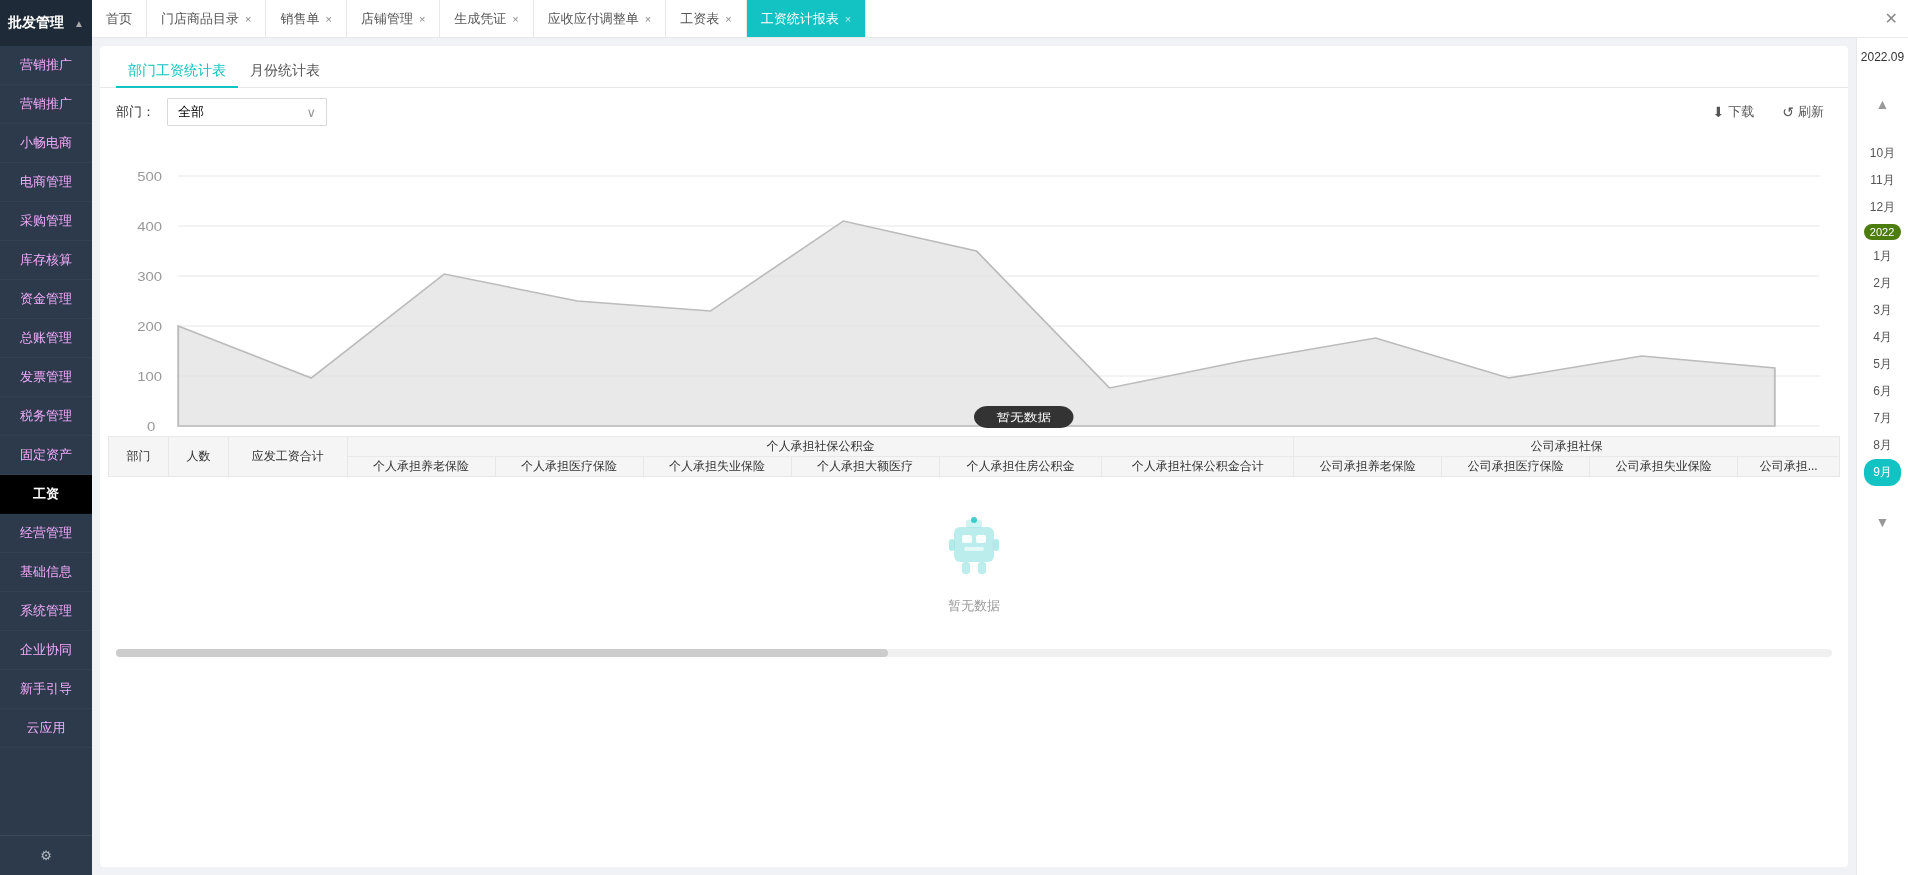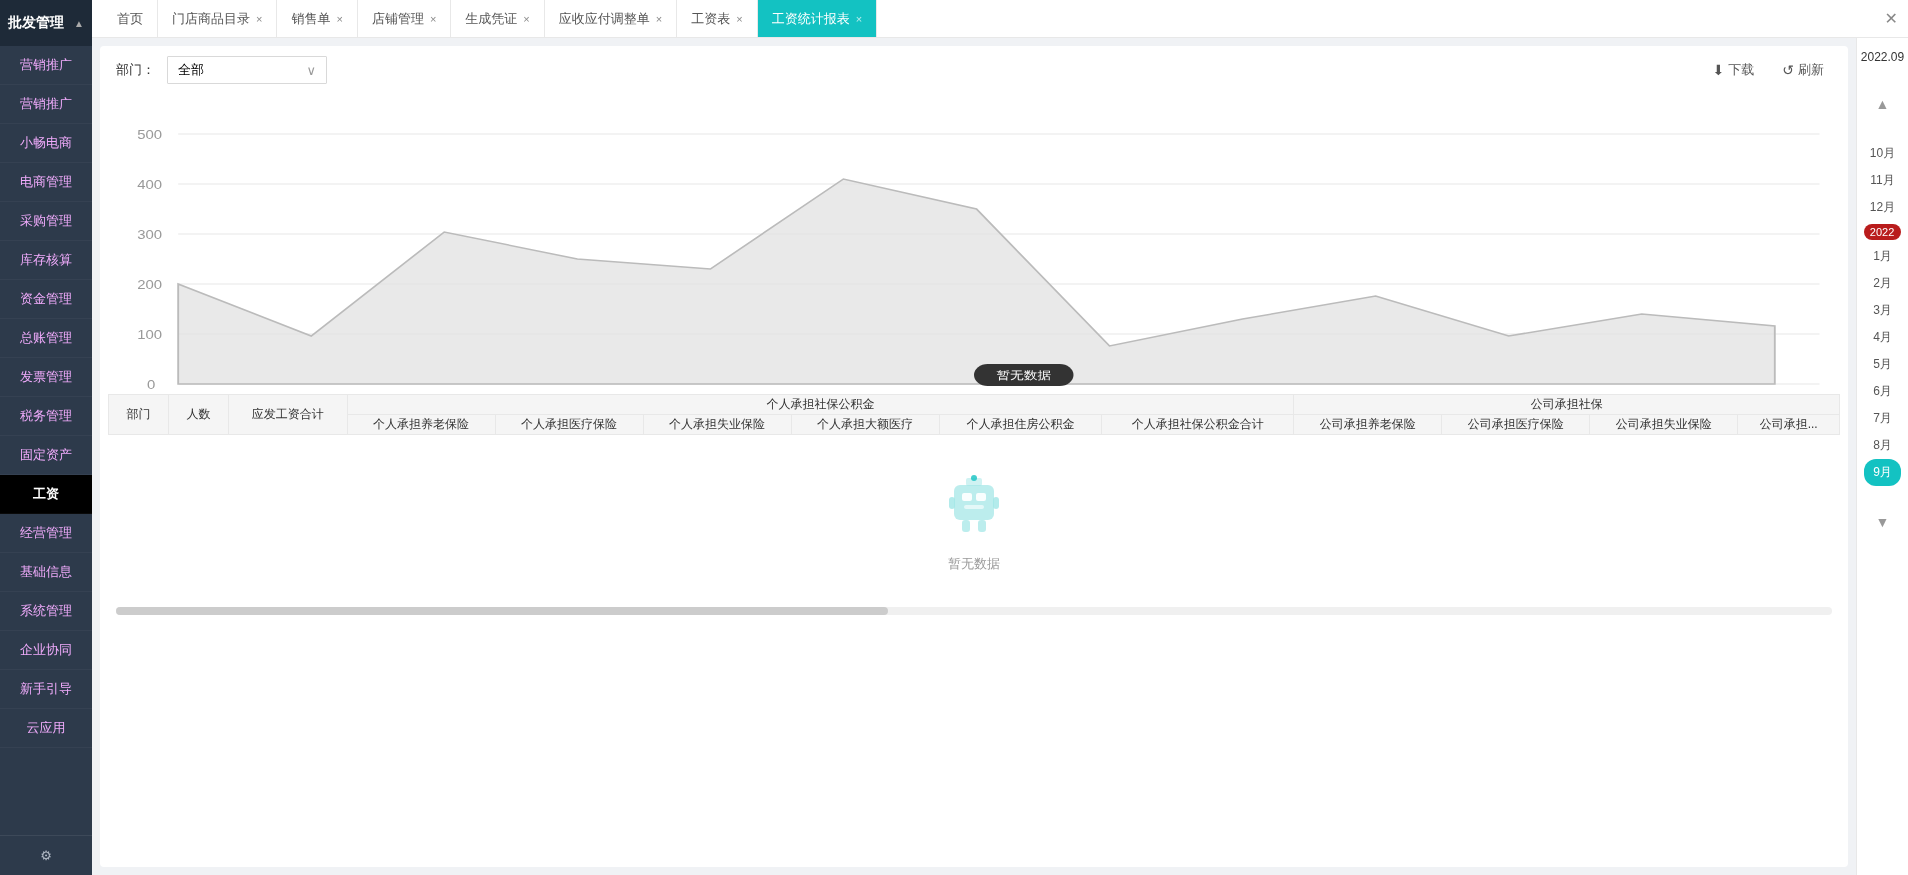"首页" div { padding-left: 11px -> none }
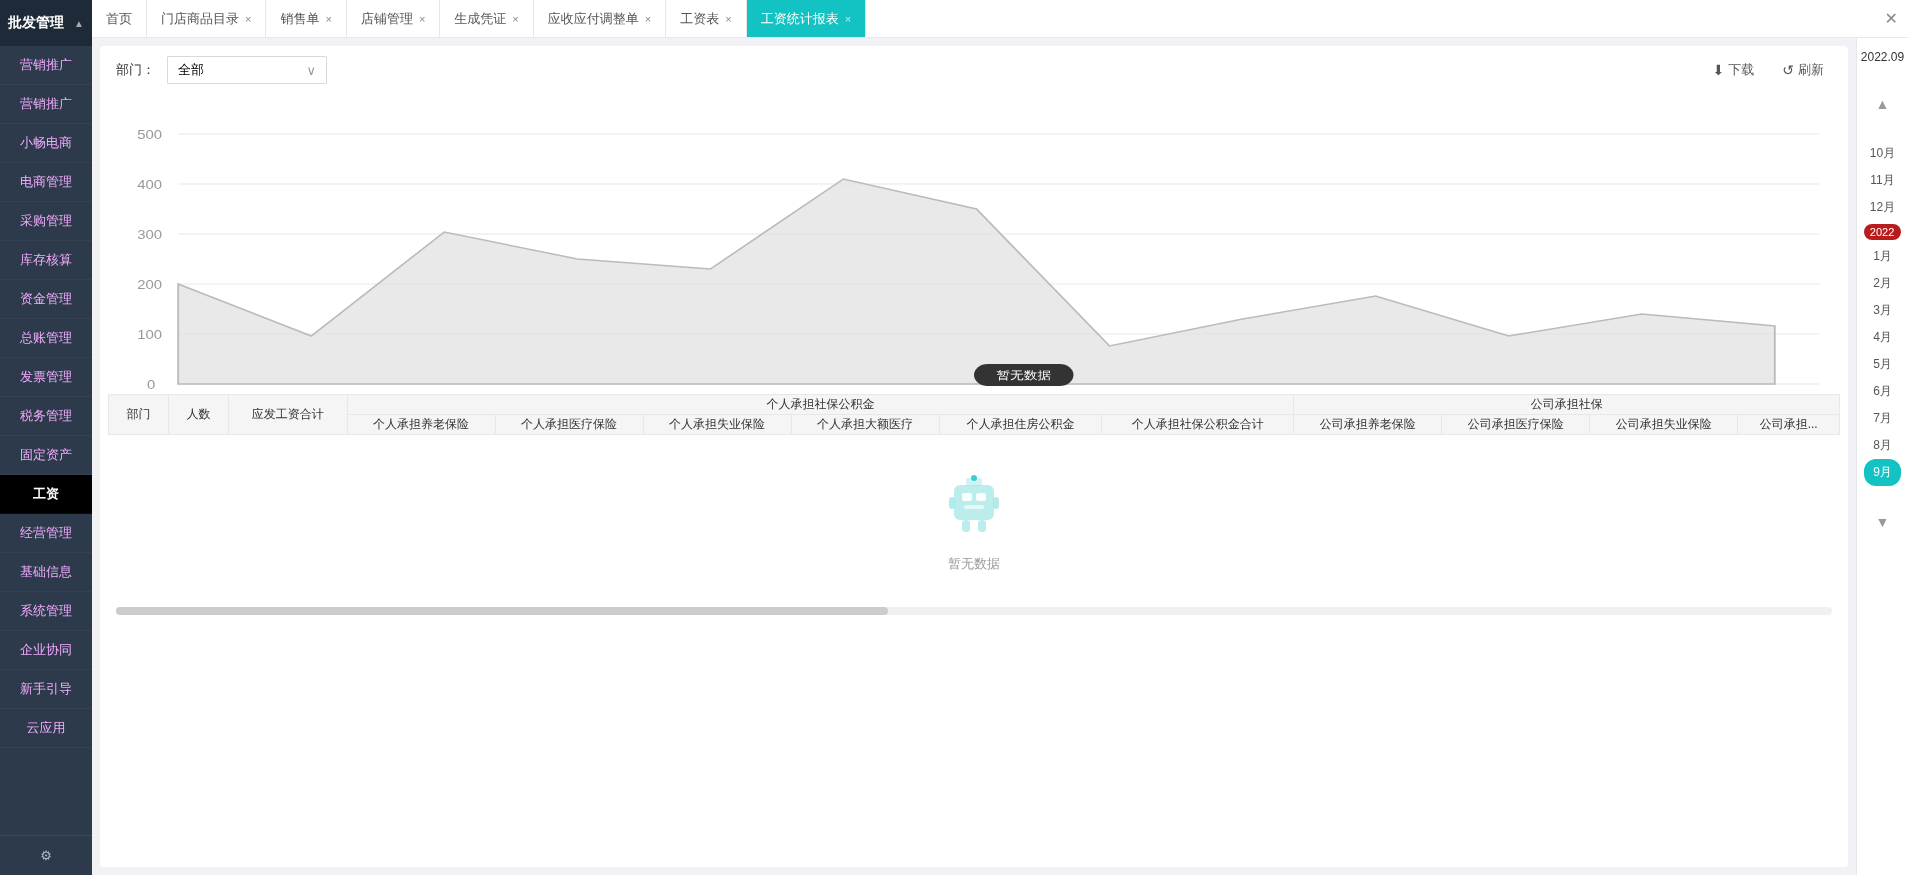"部门工资统计表" div.sub-tabs { html: none -> <div> <div>部门工资统计表</div> <div>月份统计表</div> </div> }
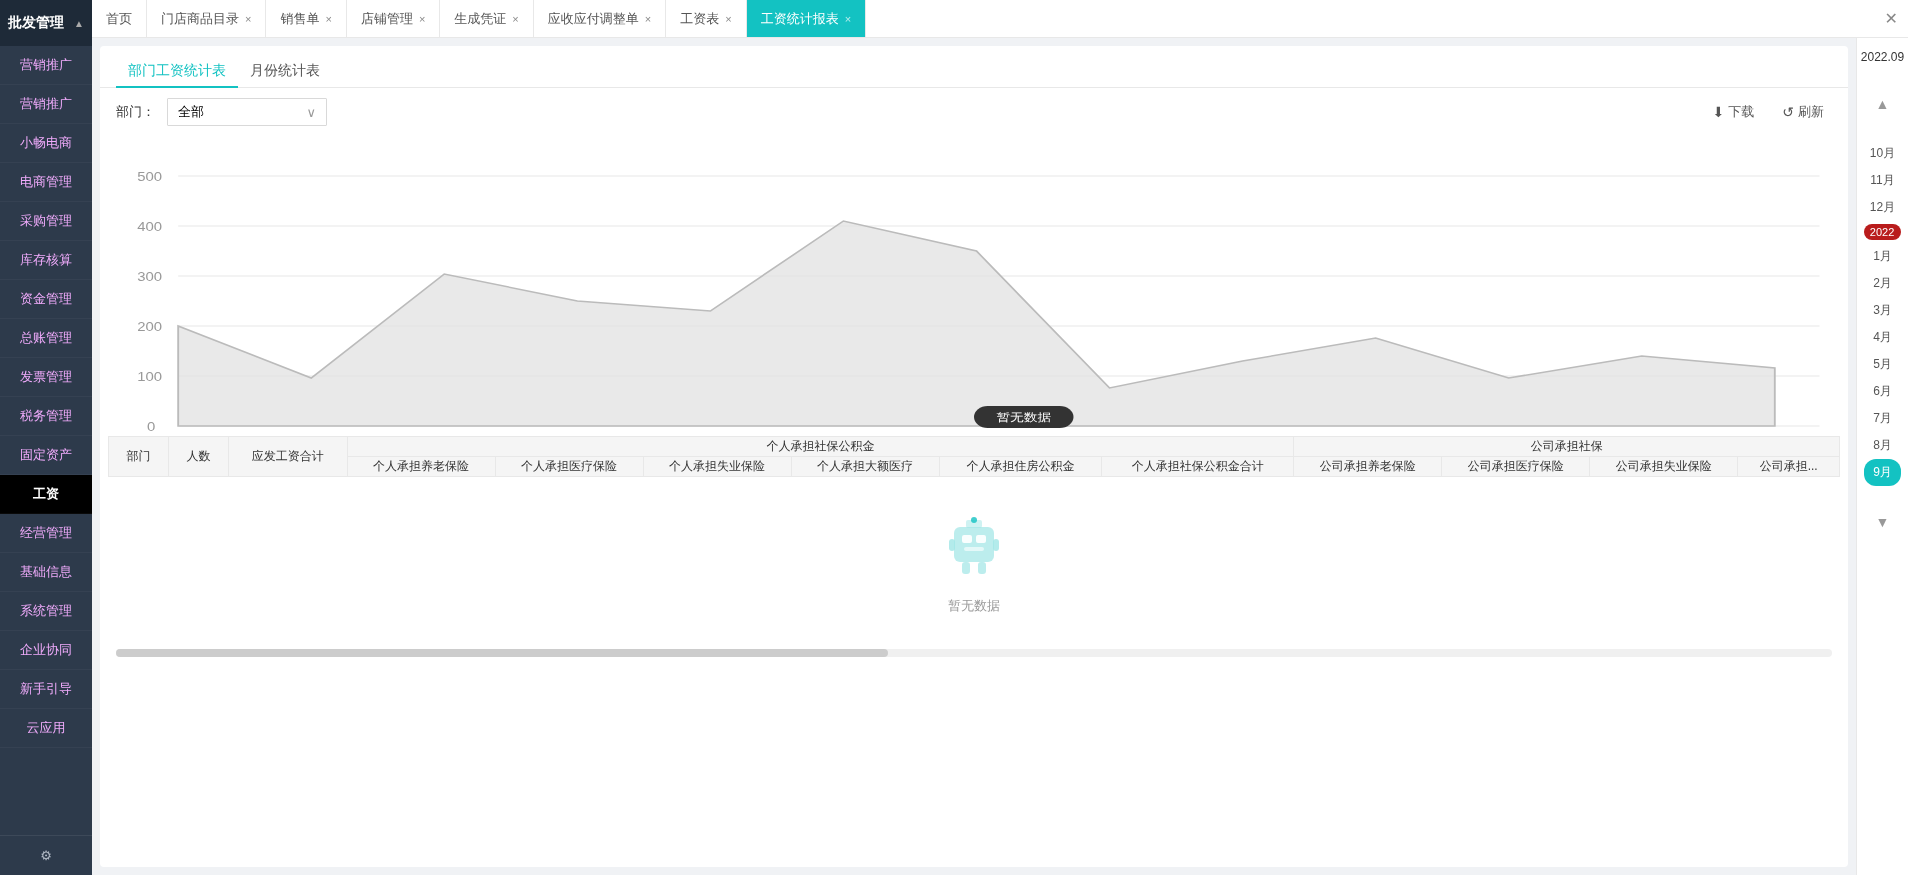"2022" .date-year-badge { background: #b91c1c -> #4d7c0f }
